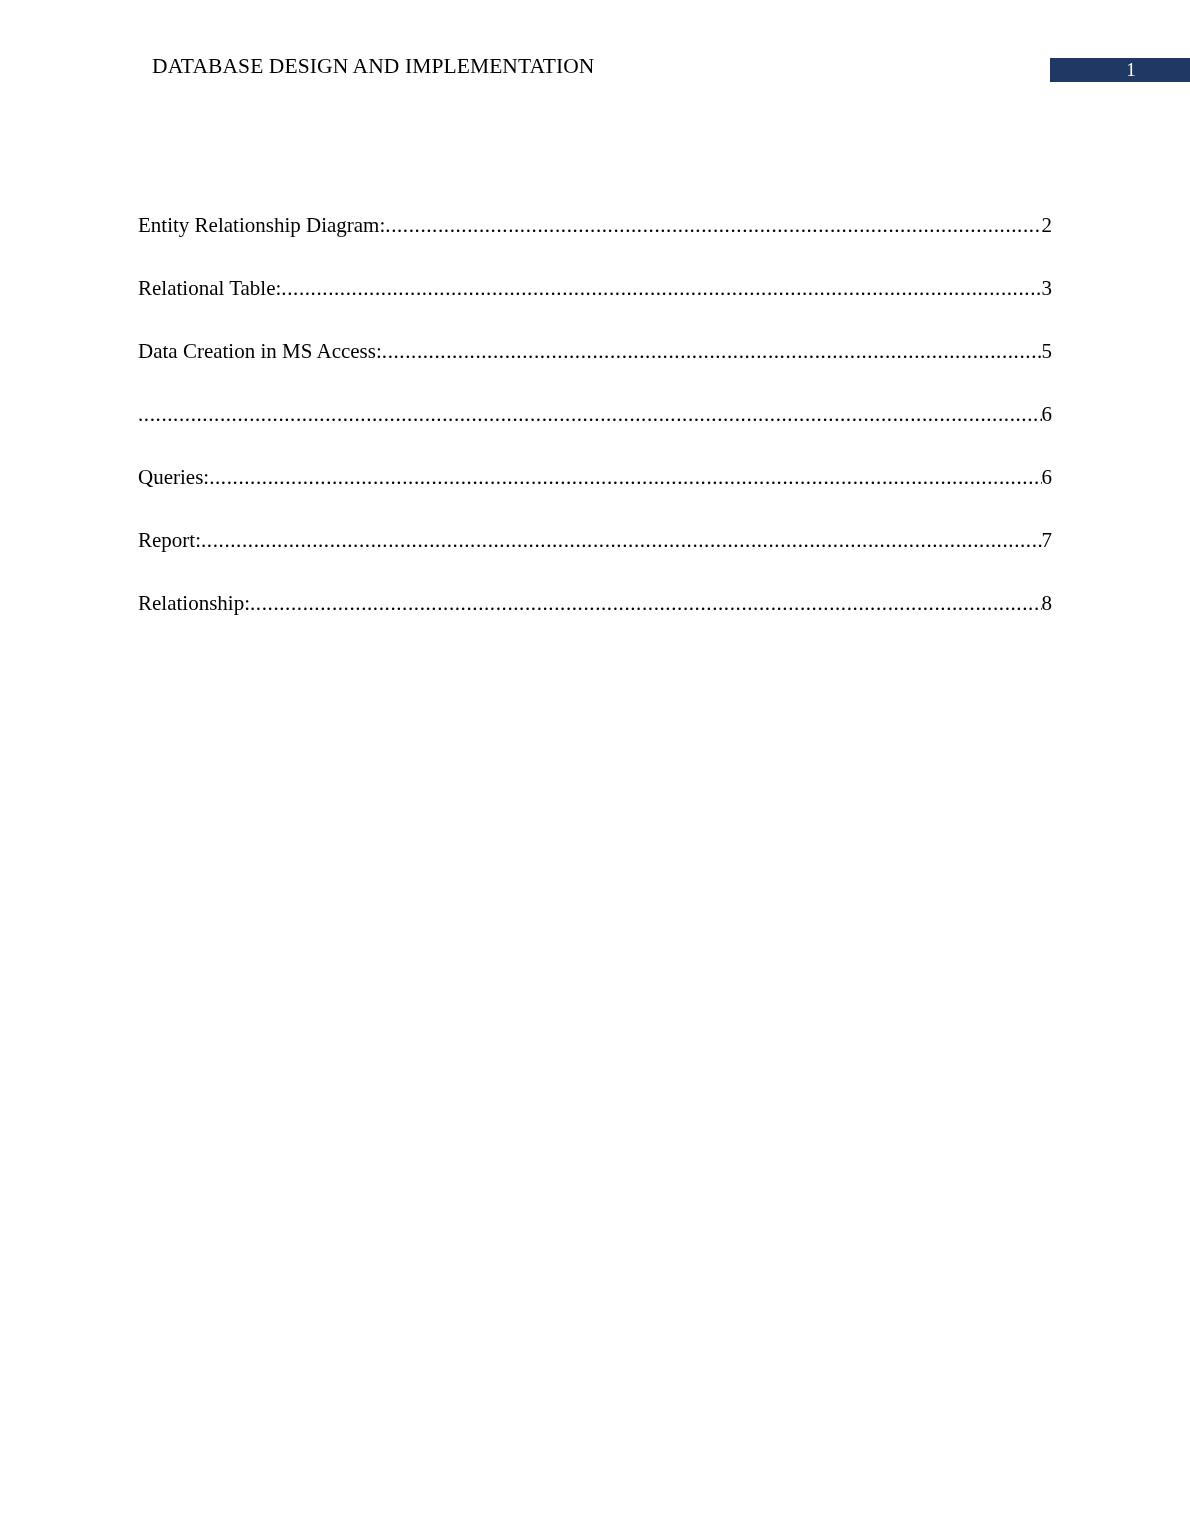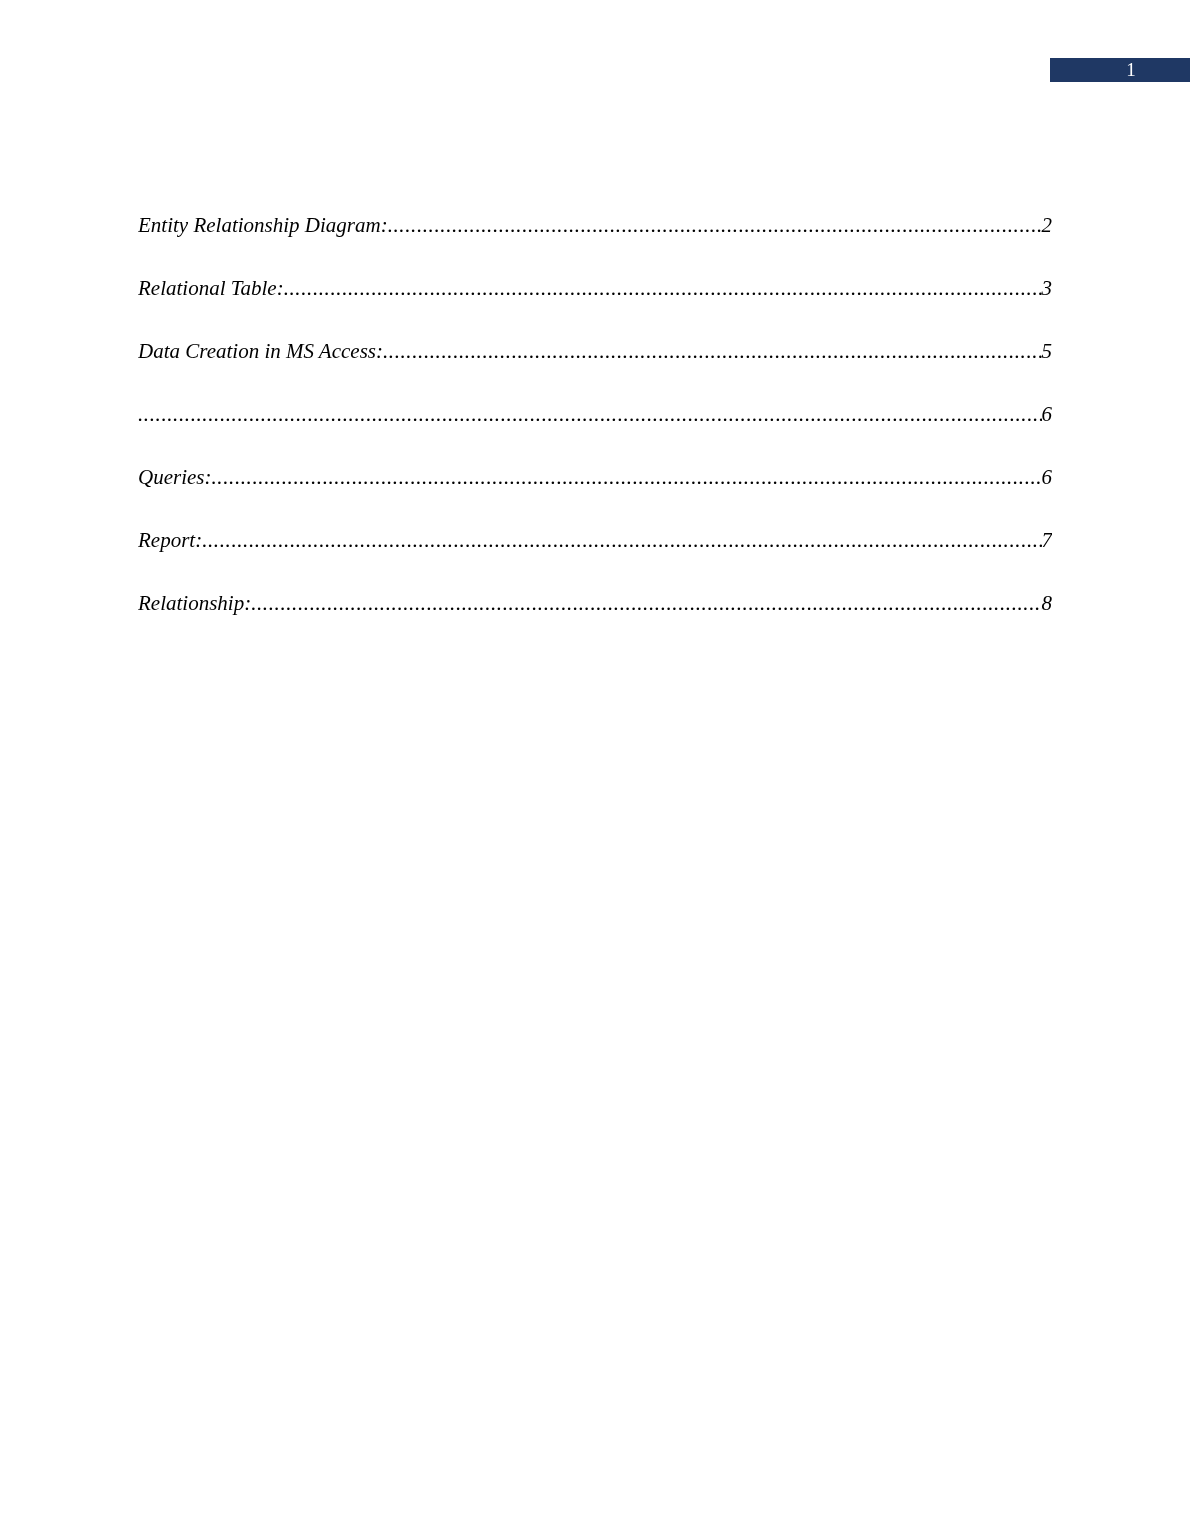"DATABASE DESIGN AND IMPLEMENTATION" div.header-title { html: none -> <div>DATABASE DESIGN AND IMPLEMENTATION</div> }
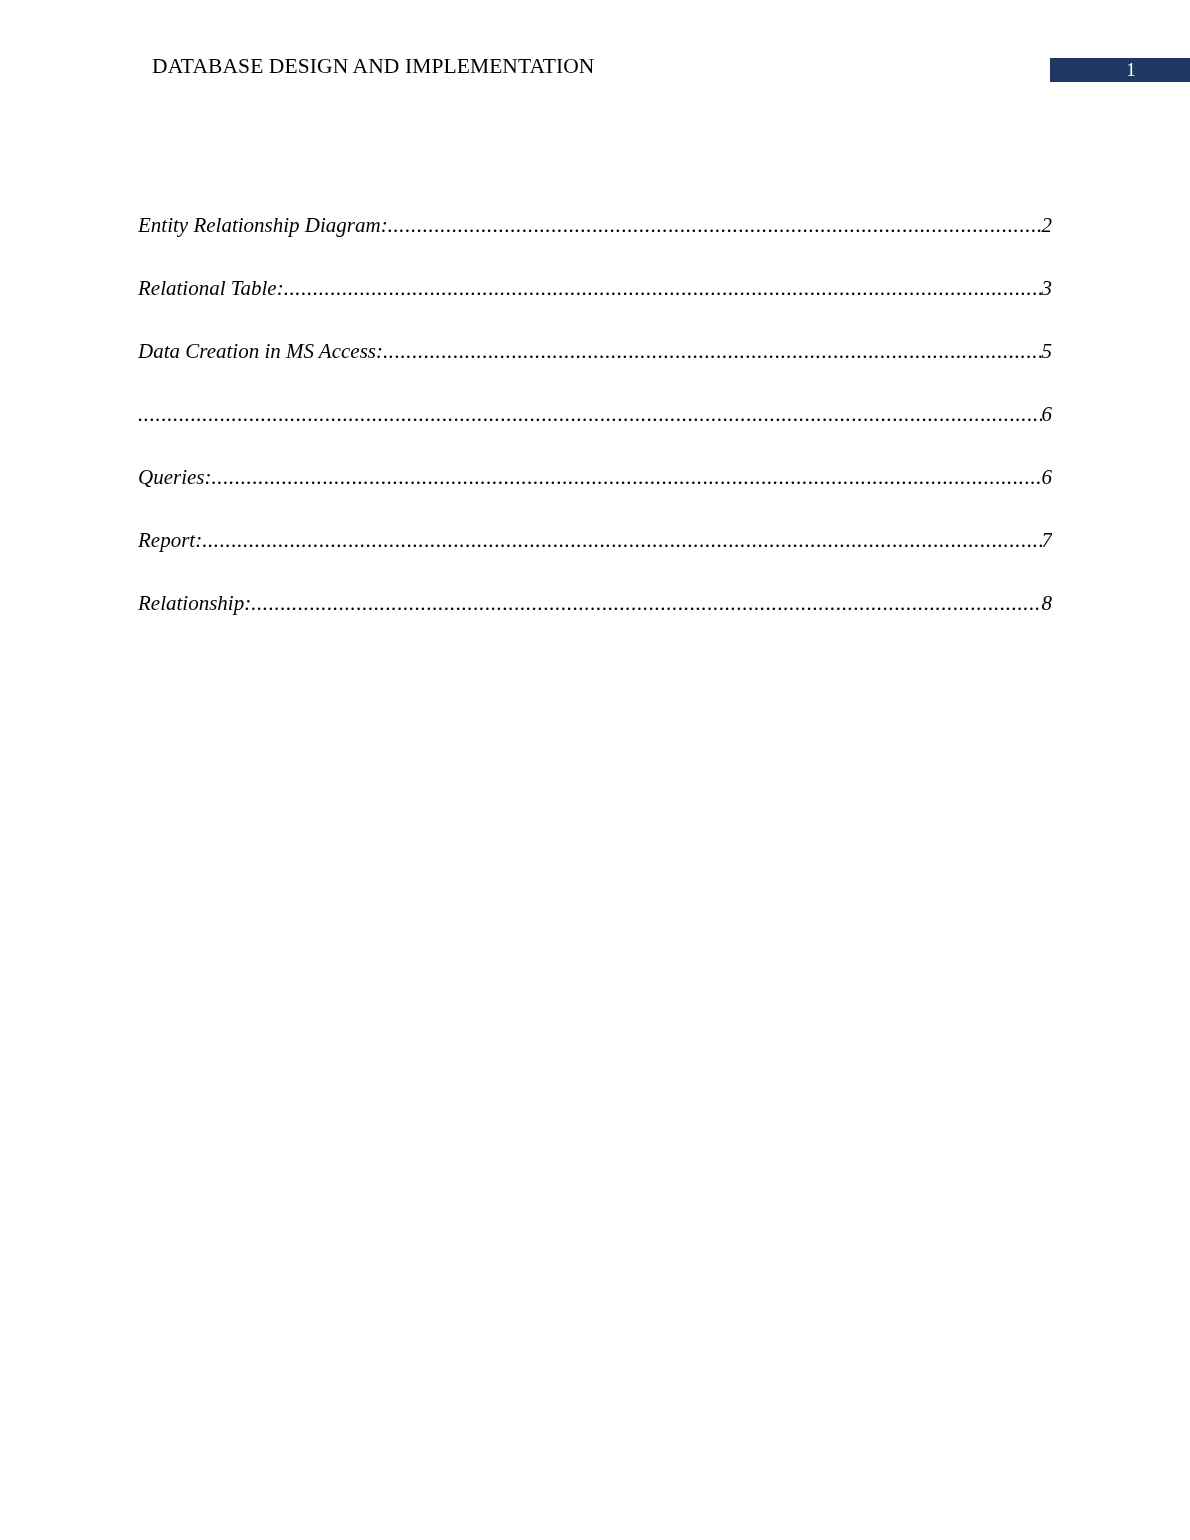"Entity Relationship Diagram:" .toc-entry { font-style: italic -> none }
